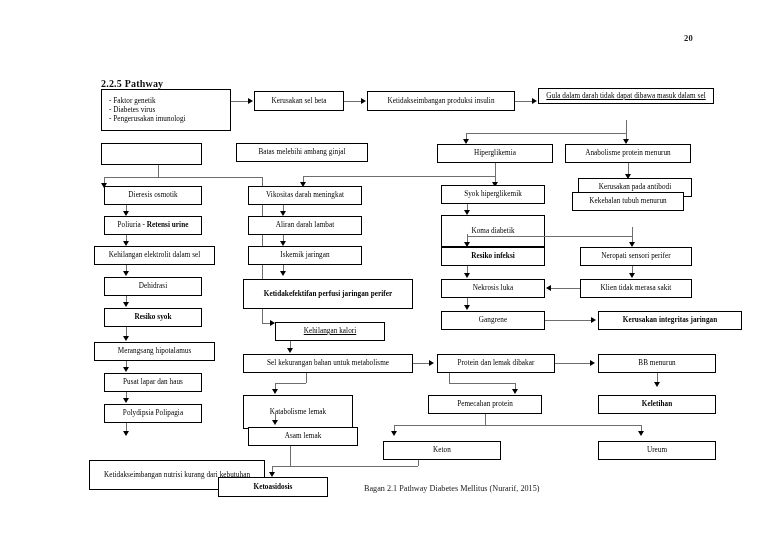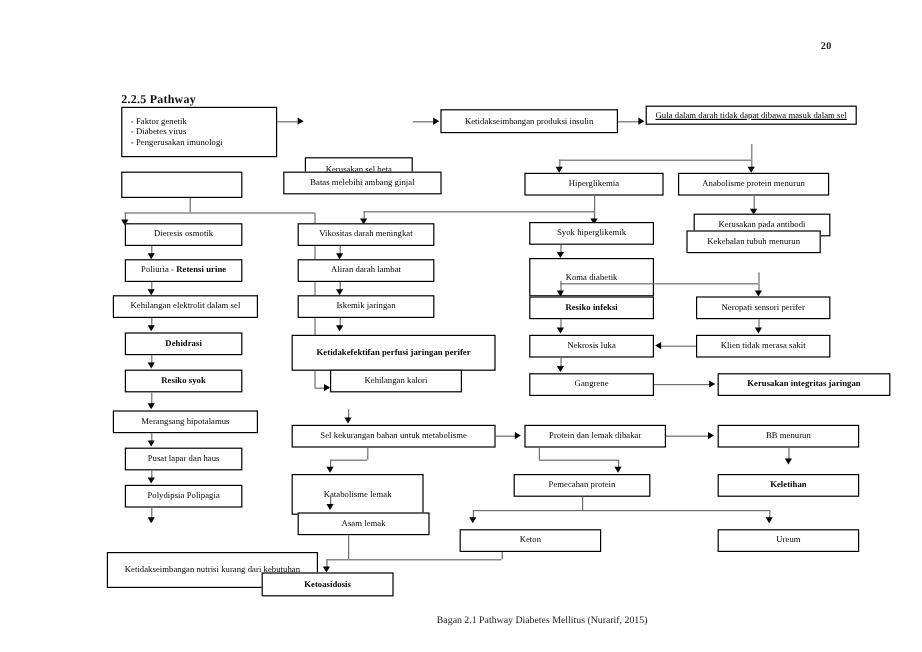"Kerusakan sel beta" div.node { margin-top: 40px -> none }
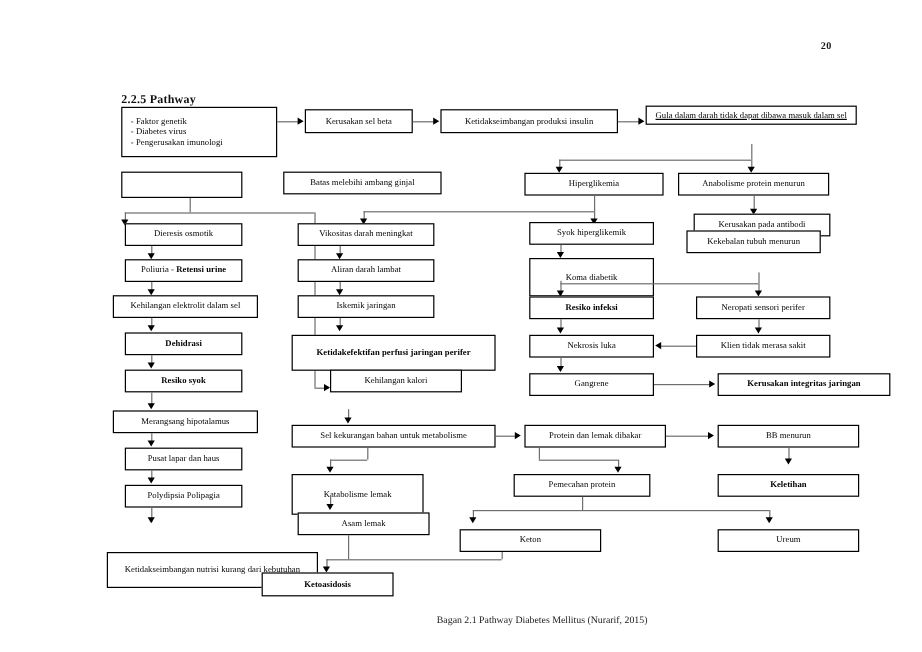"Dehidrasi" div.node { font-weight: bold -> none }
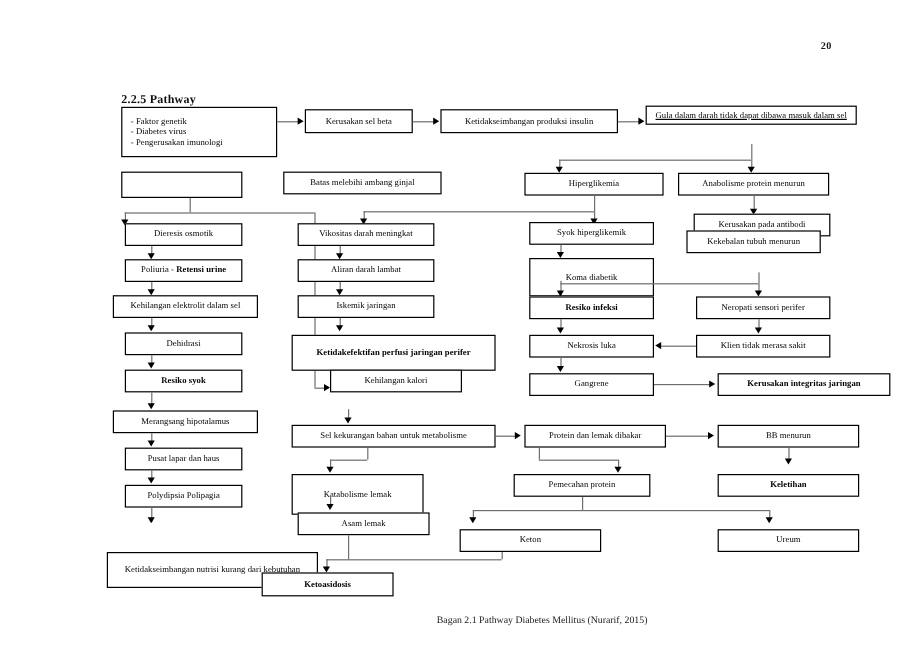"Kehilangan kalori" div.node { text-decoration: none -> underline; top: 308px -> 322px }
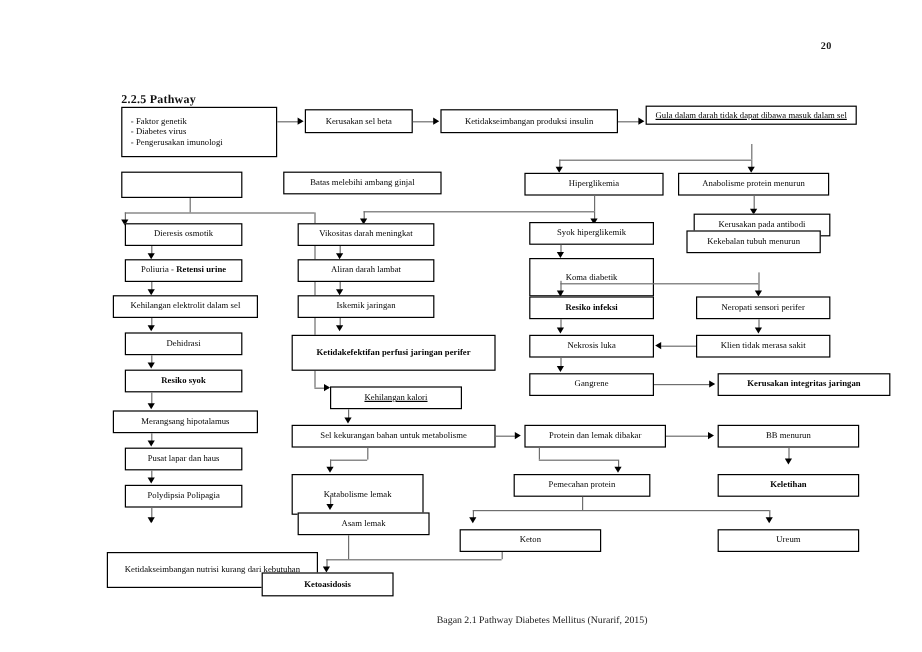"Bagan 2.1 Pathway Diabetes Mellitus" .caption { margin-top: 28px -> none }
